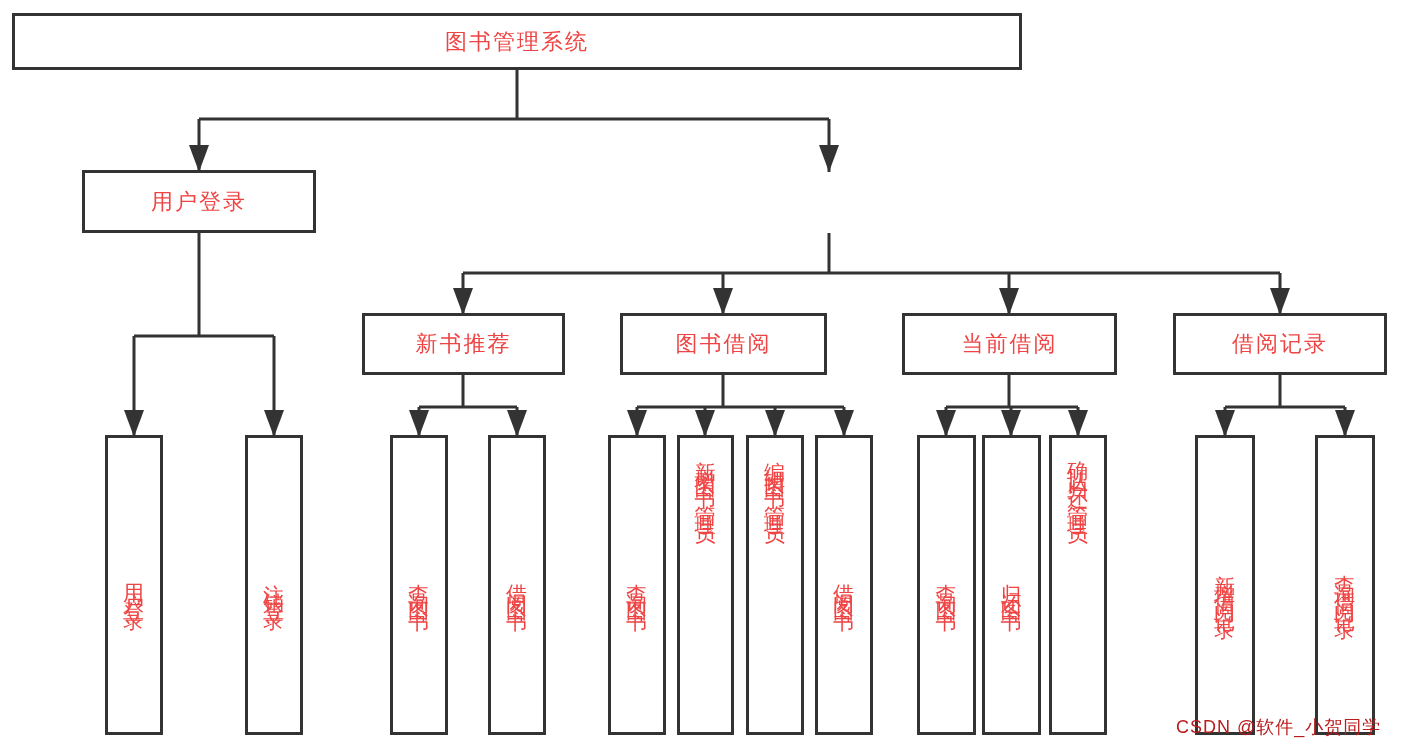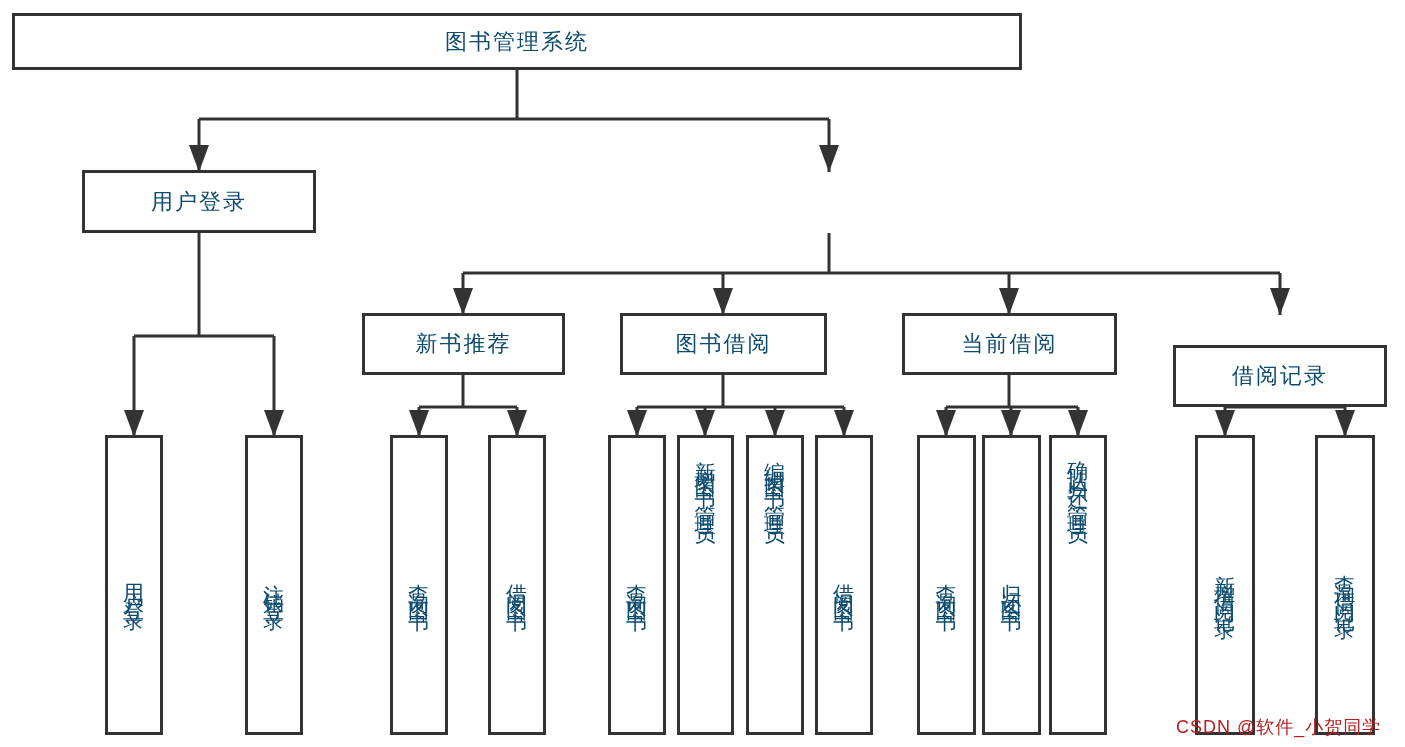"图书管理系统" .node { color: #0c4a6e -> #ef4444 }
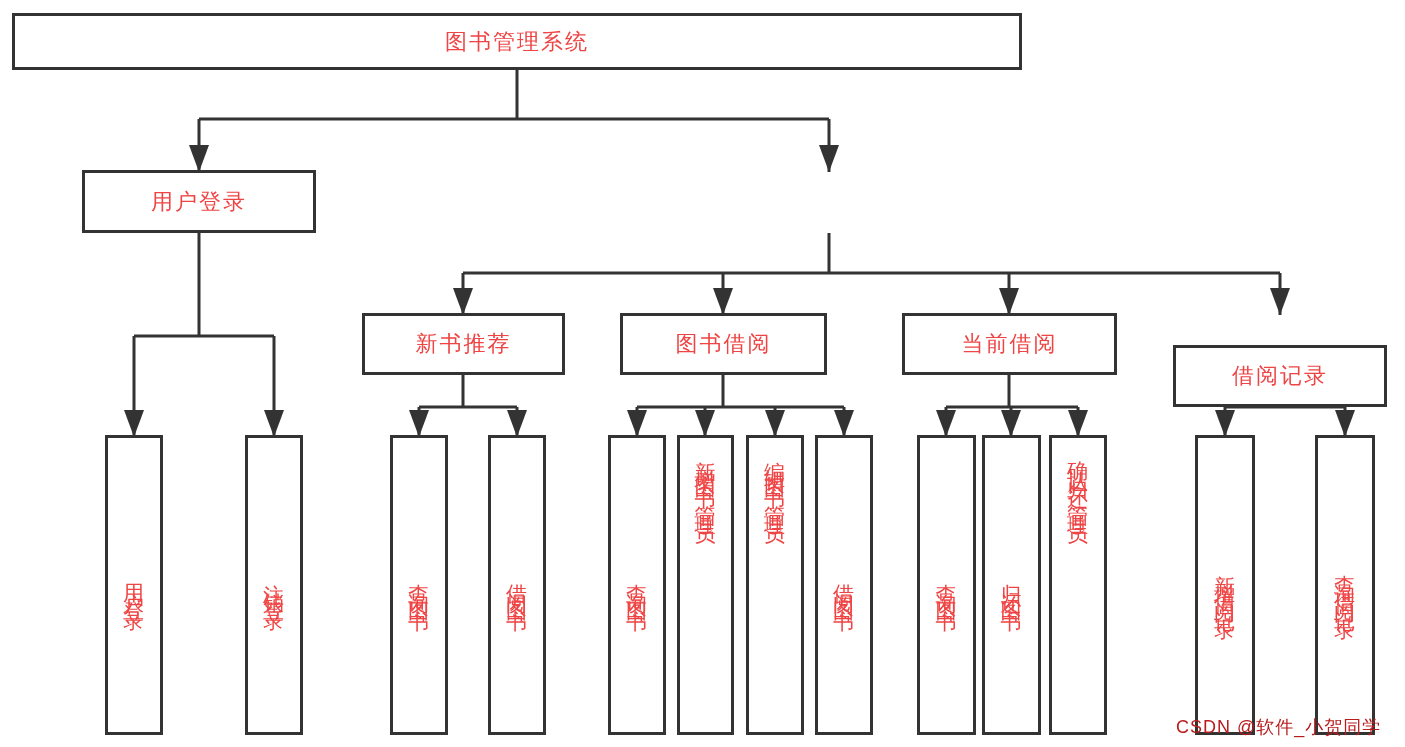"借阅记录" #n-records { margin-top: 32px -> none }
